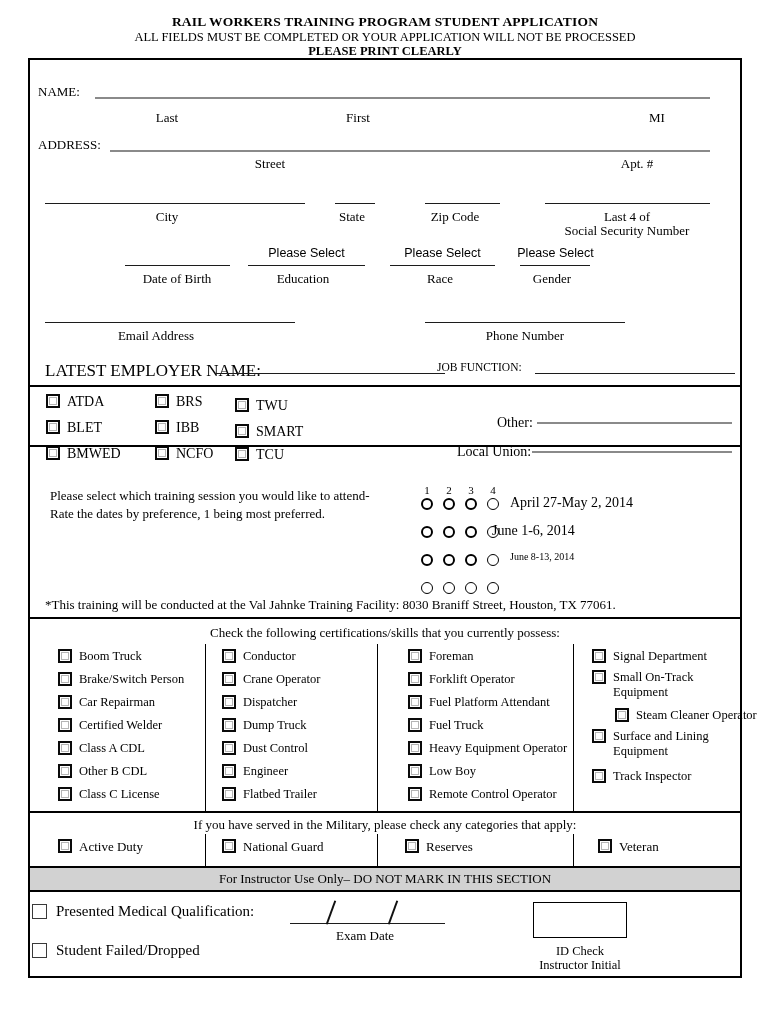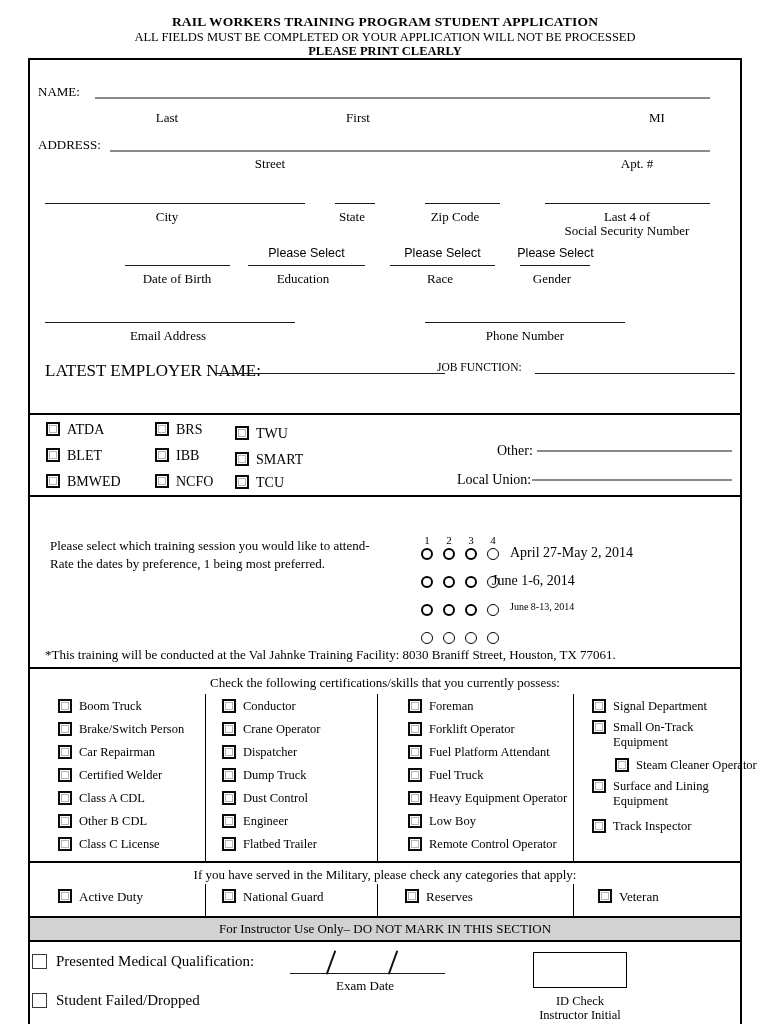"Email Address" div.a { left: 88px -> 76px }
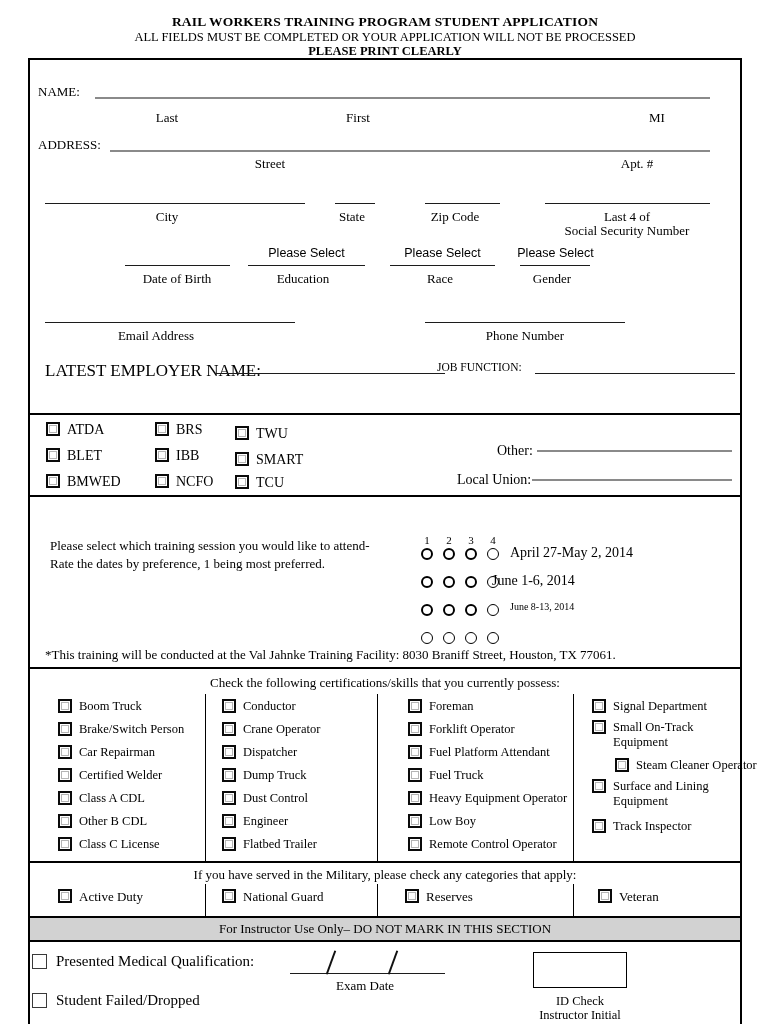"ATDA" .s2 { height: 82px -> 60px; margin-top: 28px -> none }
